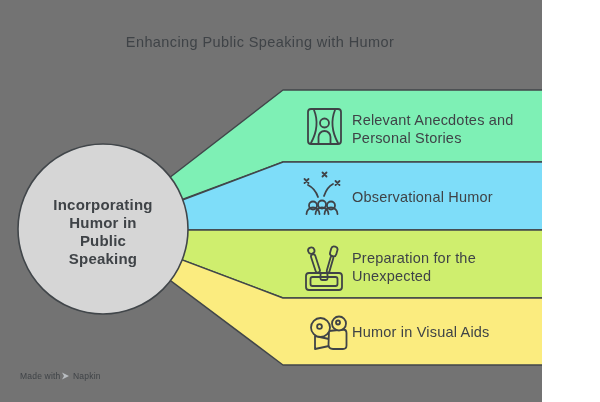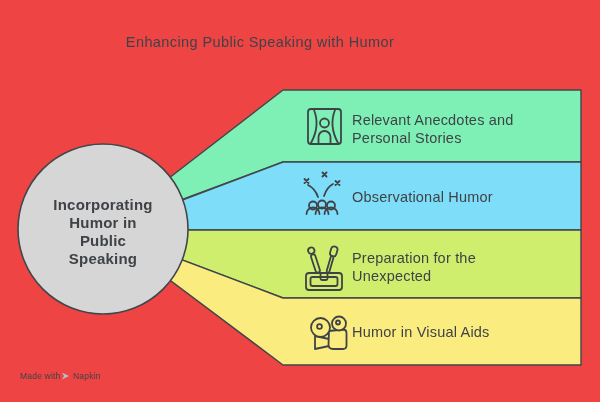"Enhancing Public Speaking with Humor" .stage { background: #ef4444 -> #737373; width: 600px -> 542px }
